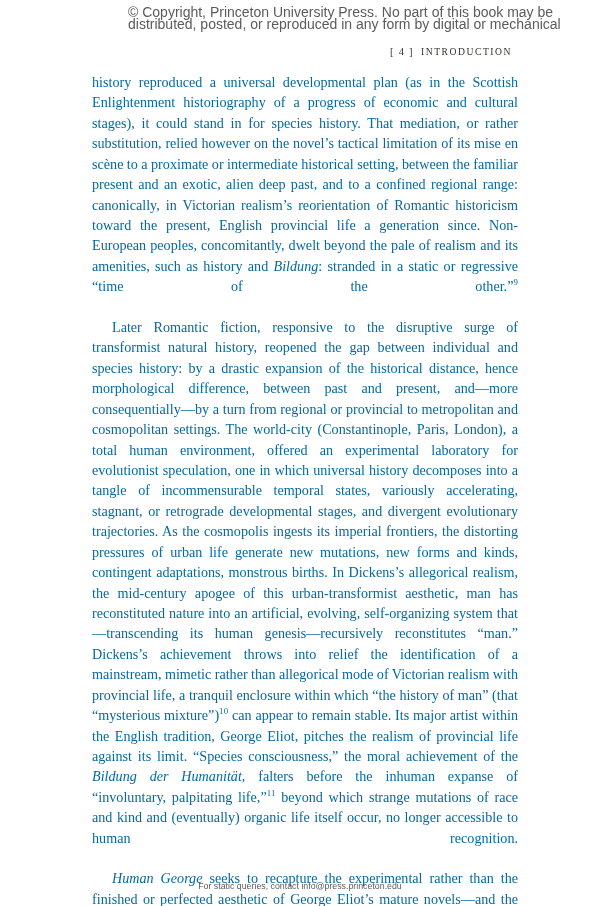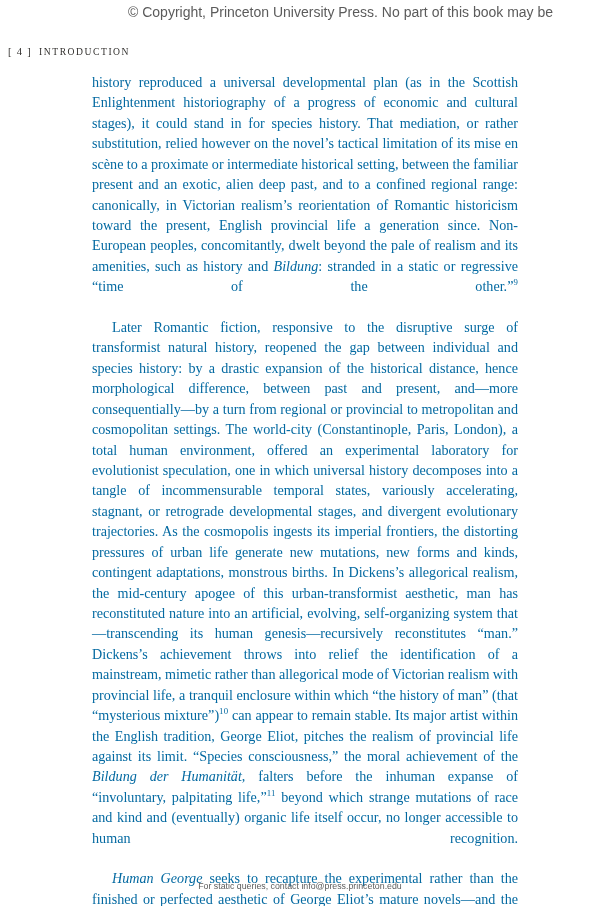"distributed, posted, or reproduced in" span.cline { html: none -> <span>distributed, posted, or reproduced in any form by digital or mechanical</span> }
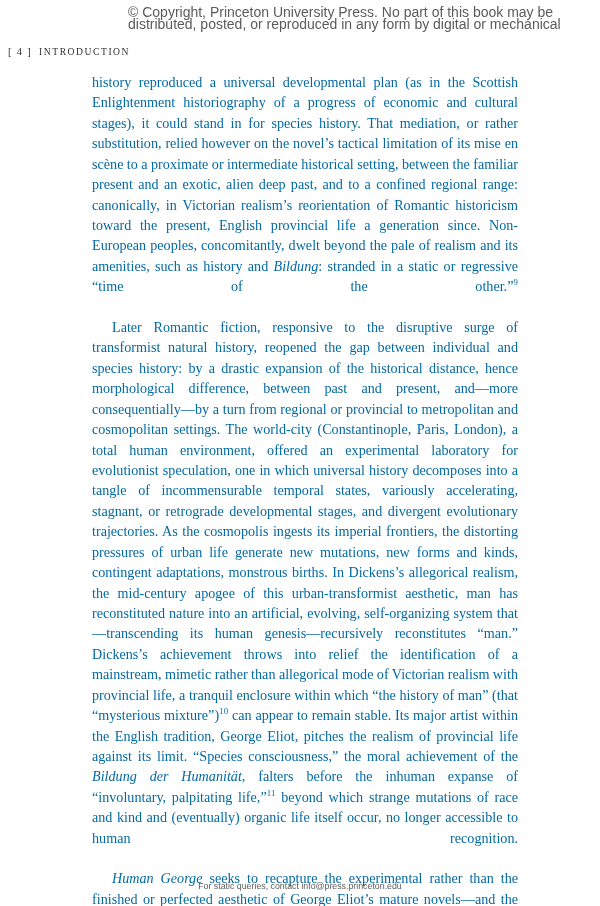"[ 4 ] INTRODUCTION" .running-head { padding-left: 8px -> none; text-align: left -> right }
